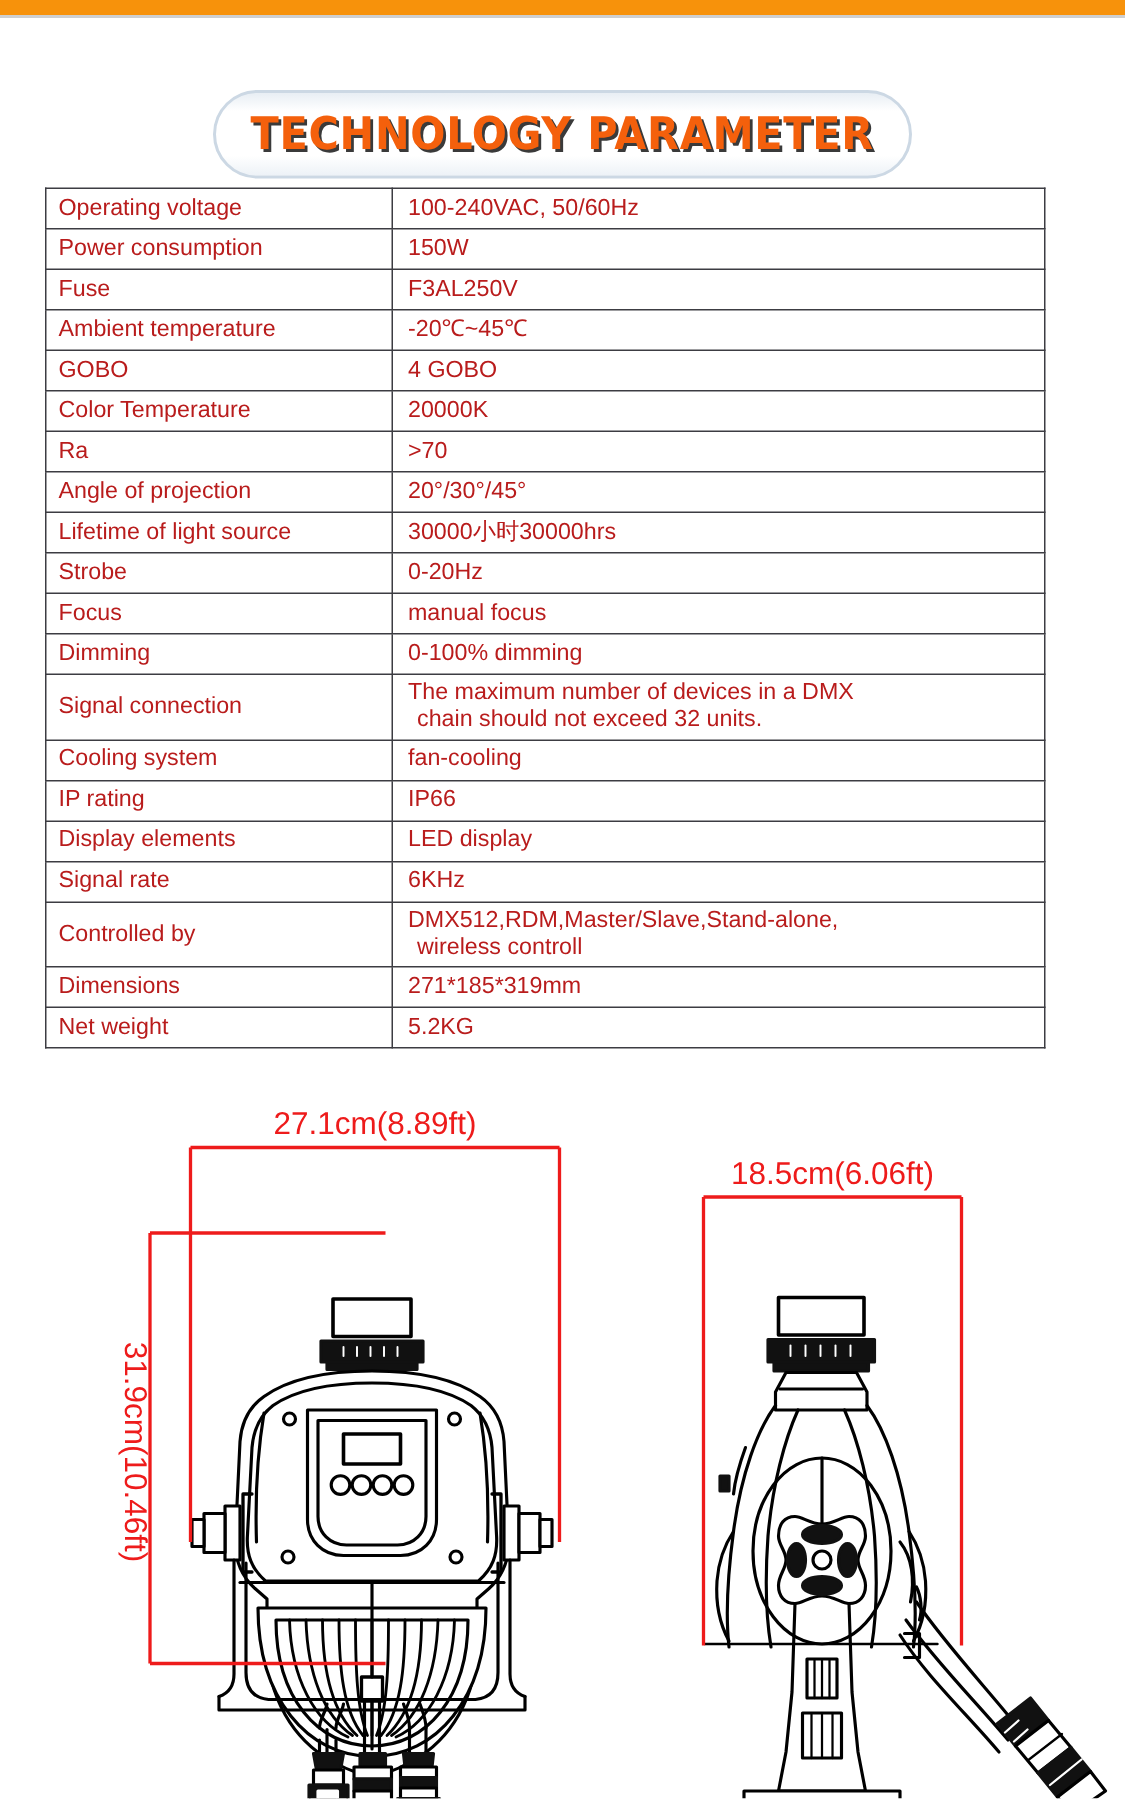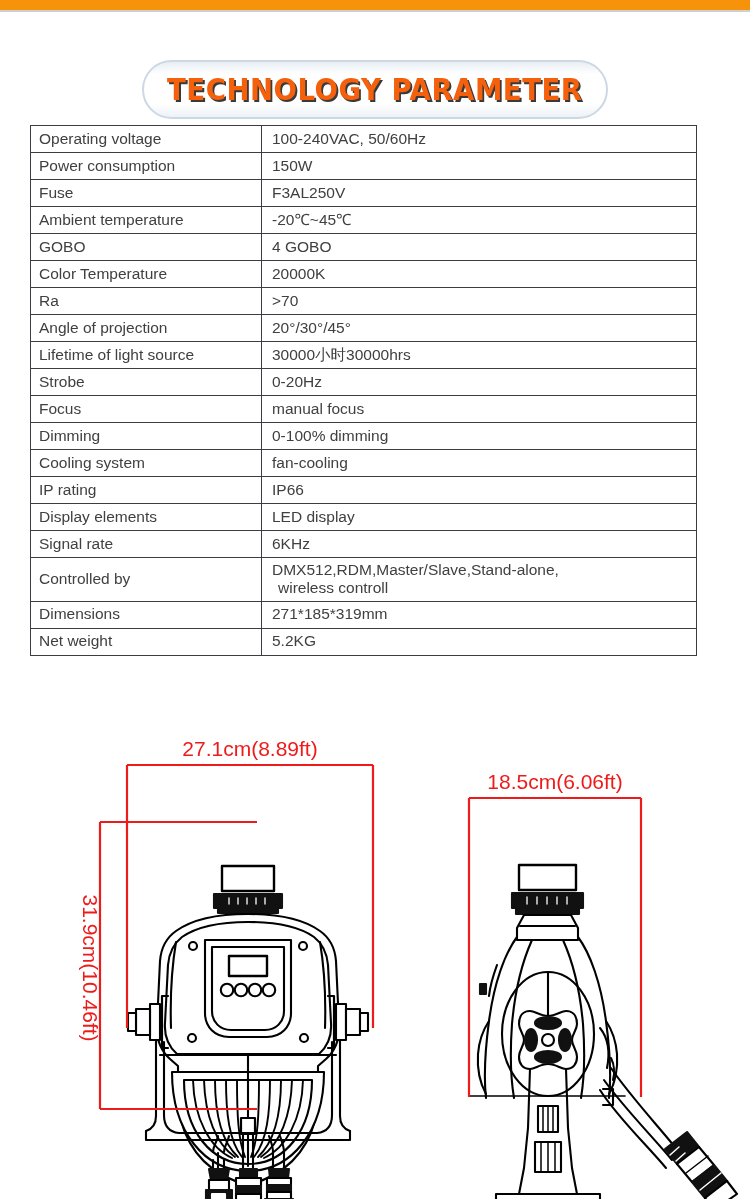"Operating voltage" .spec-table td { color: #404040 -> #b91c1c }
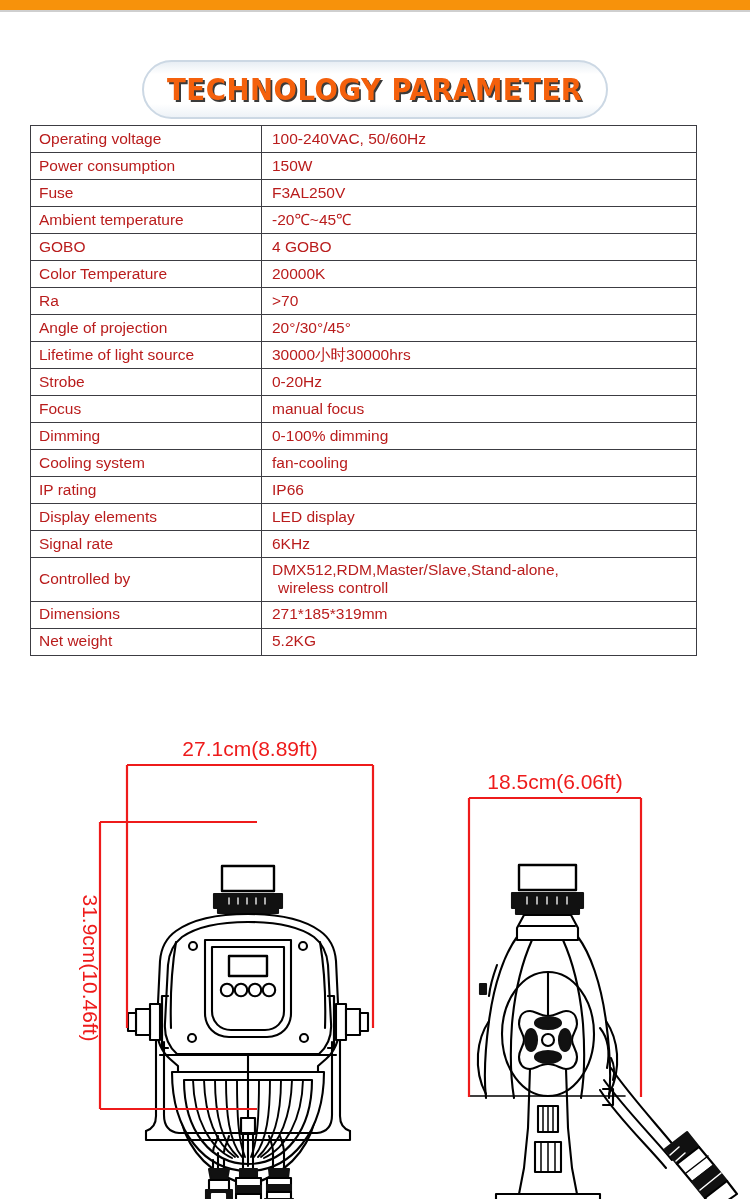"Signal connection" tr { html: none -> <tr> <td>Signal connection</td> <td> <span>The maximum number of devices in a DMX</span> <span>chain should not exceed 32 units.</span> </td> </tr> }
